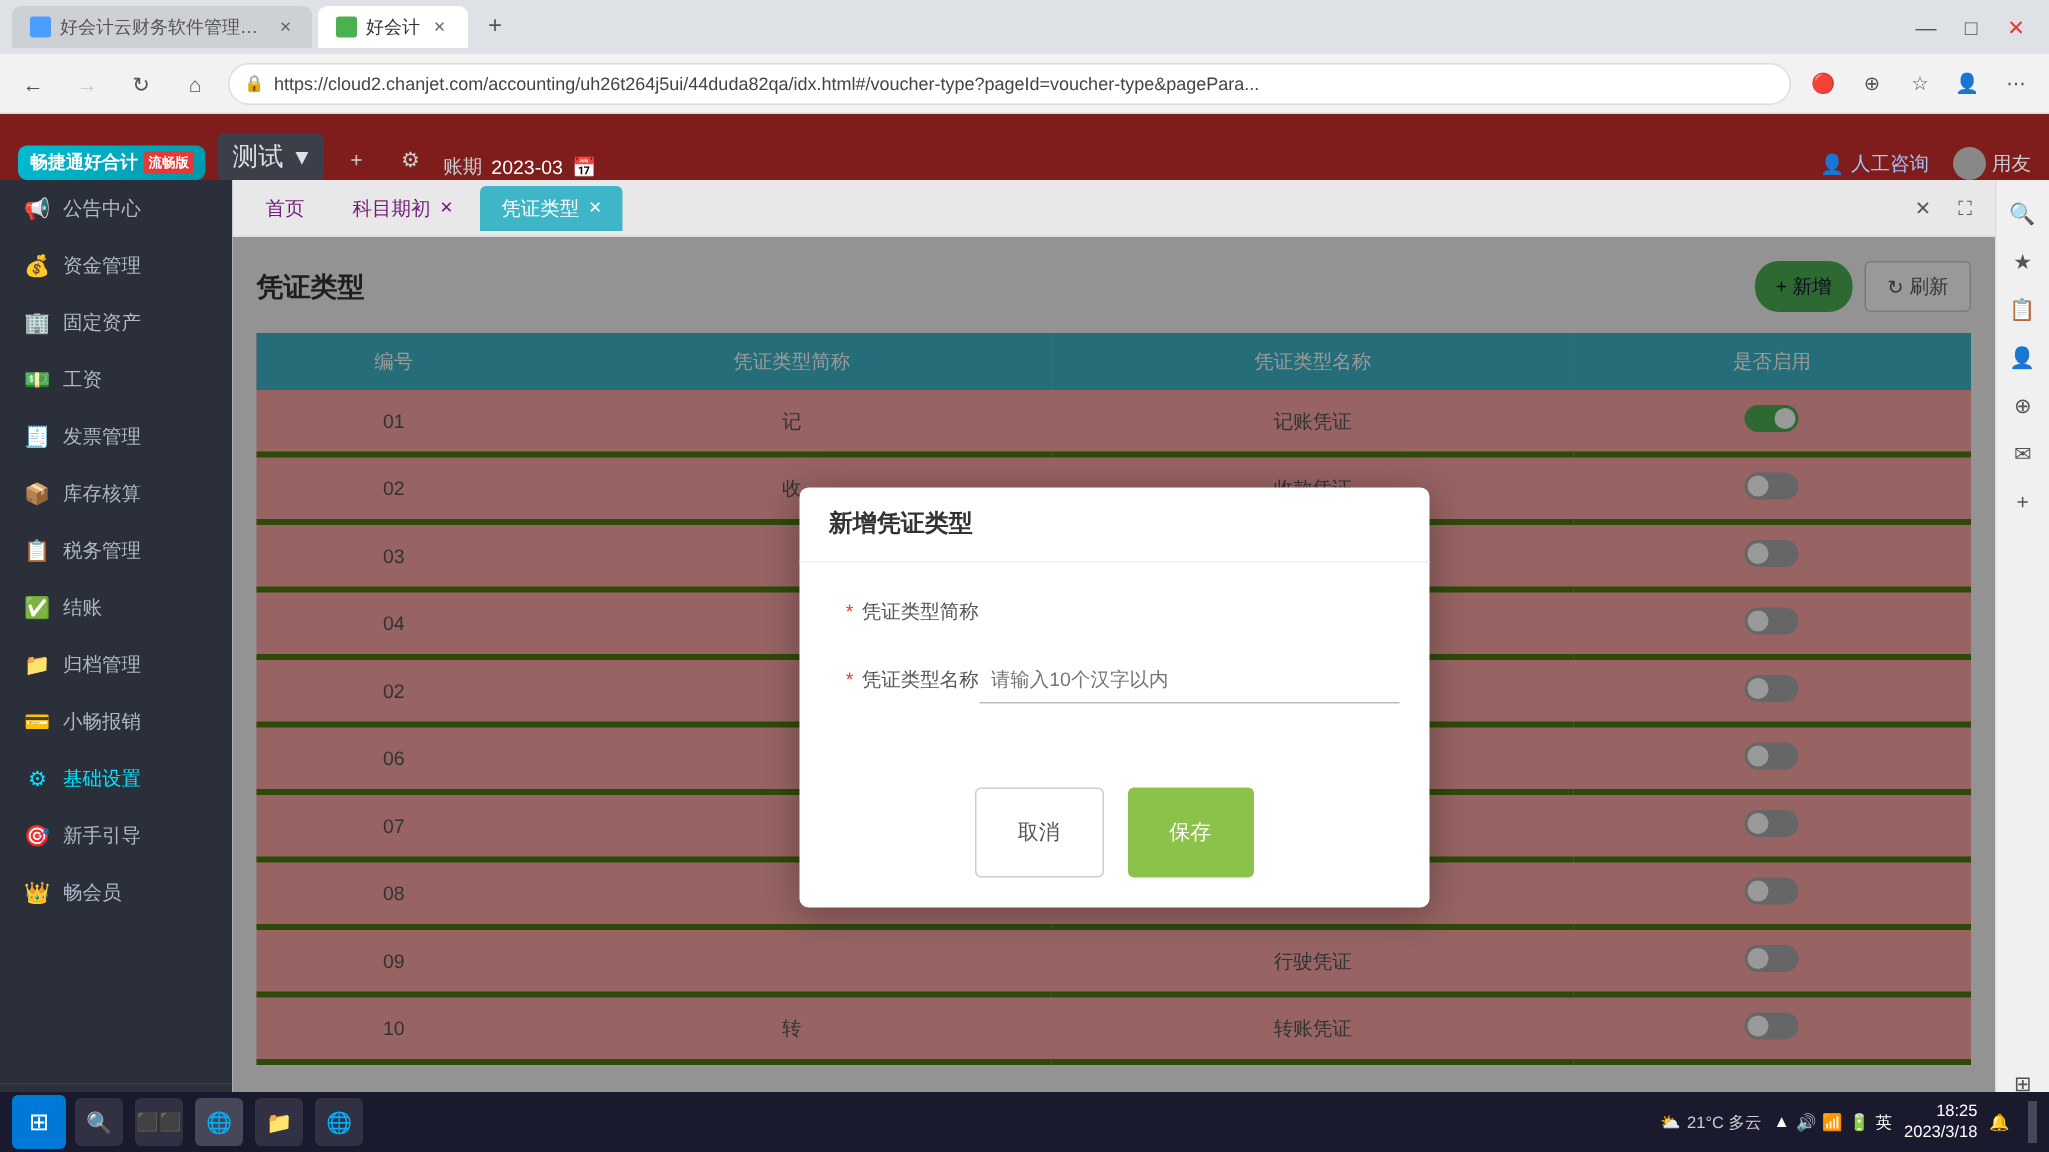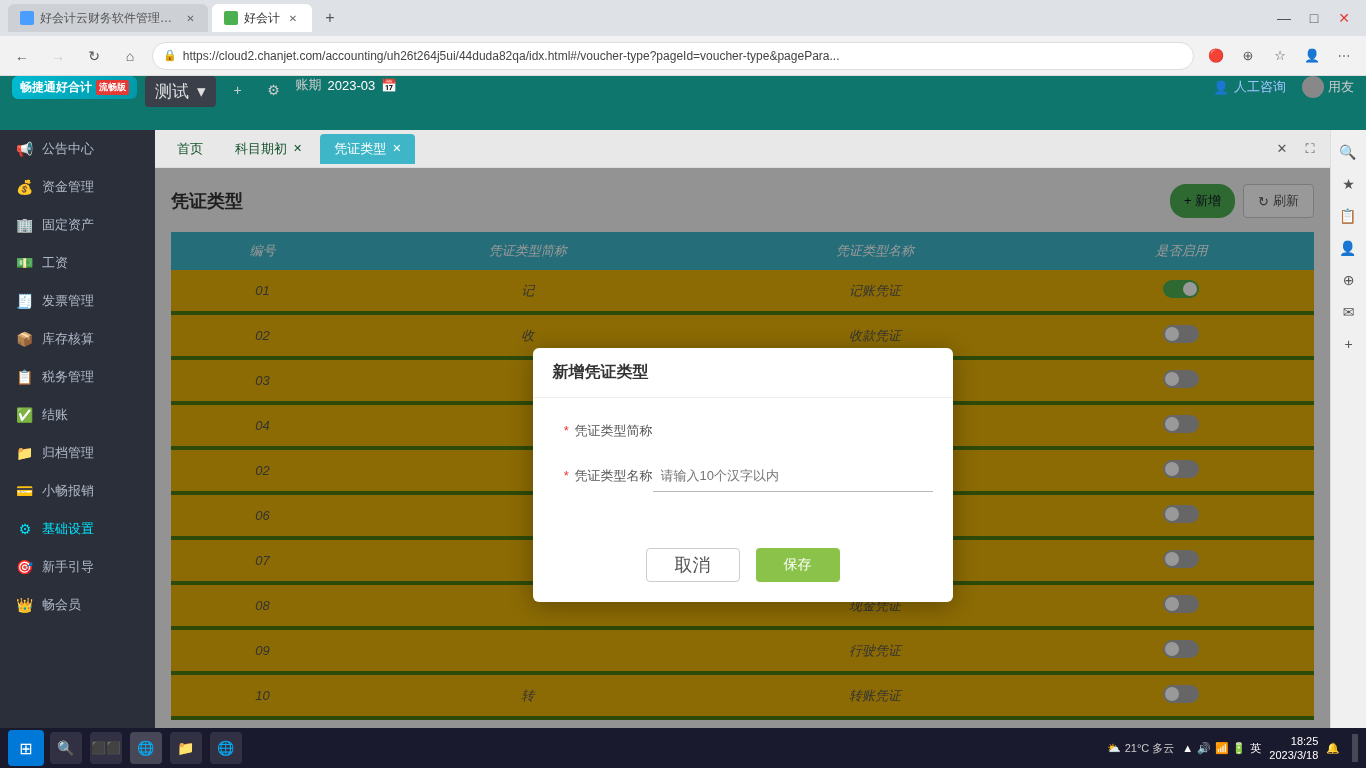"畅捷通好合计" .app-header { align-items: flex-start -> flex-end; background: #0f766e -> #7f1d1d; height: 54px -> 44px }
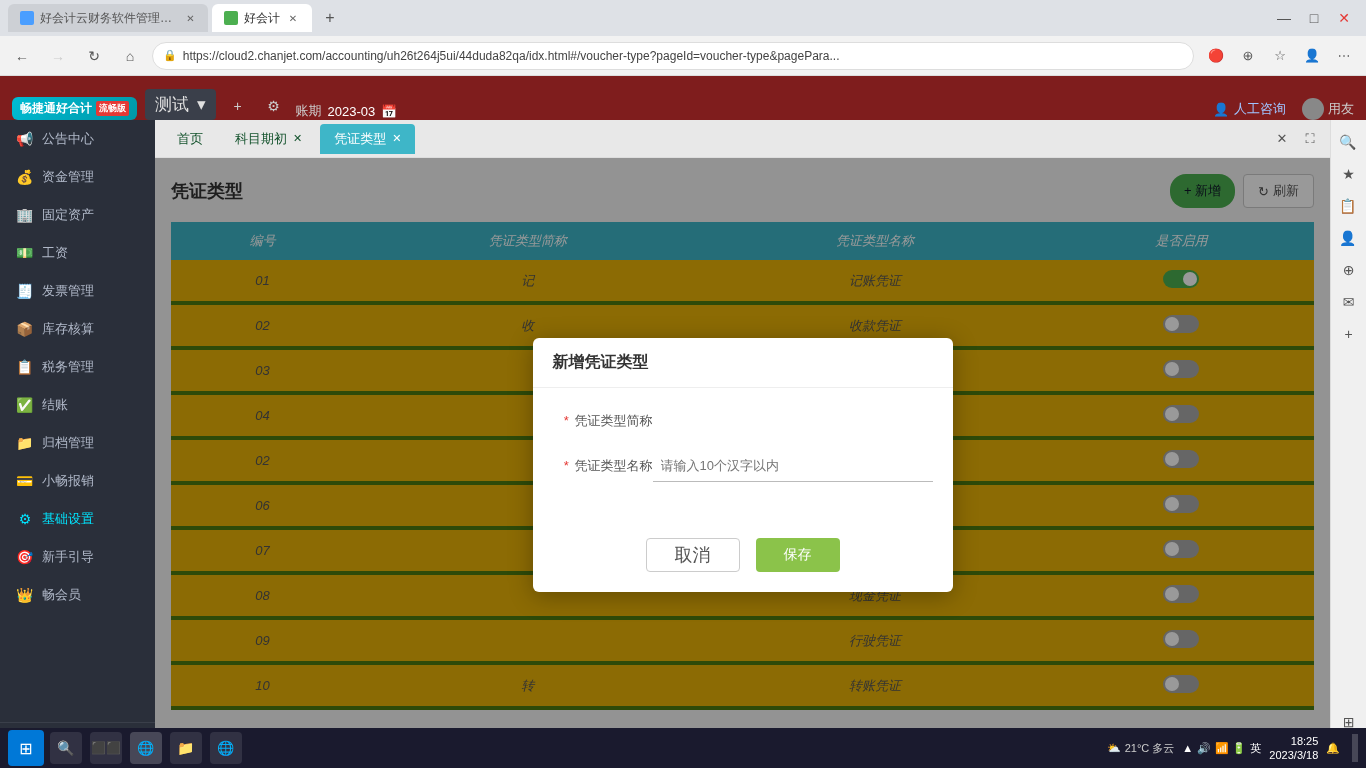"首页" .content-tab { color: #14532d -> #701a75 }
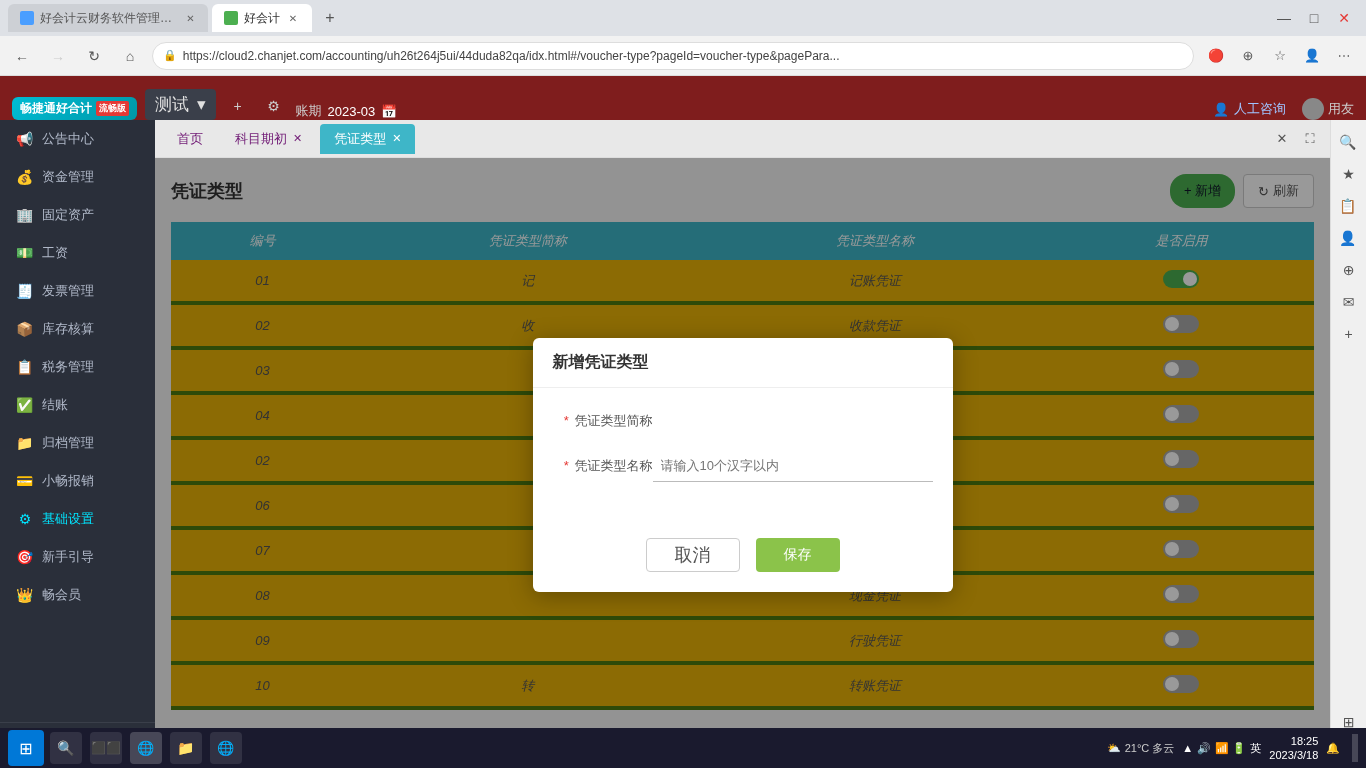"编号" .data-table { background: #eab308 -> #fca5a5; font-style: italic -> none }
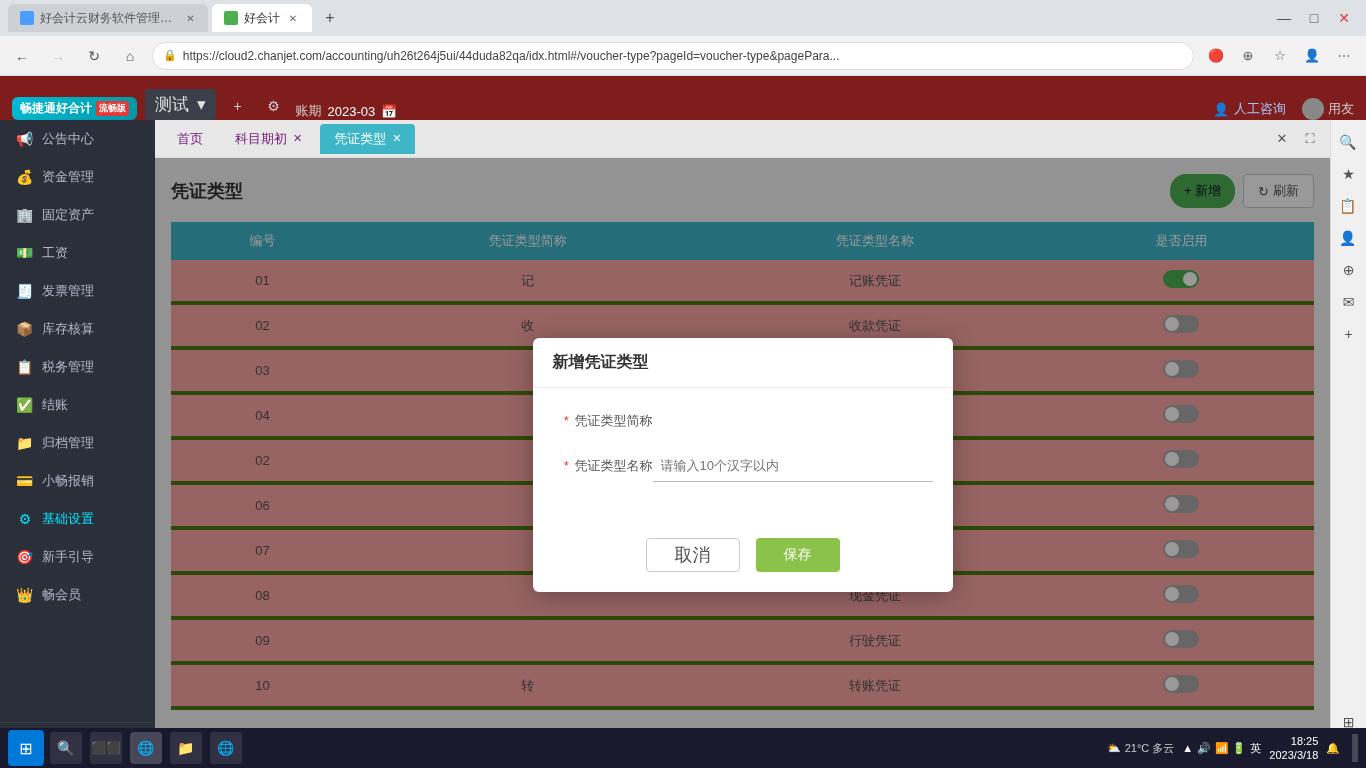"取消" .btn-cancel { font-size: 18px -> 14px; padding: 4px 28px -> 20px 28px }
